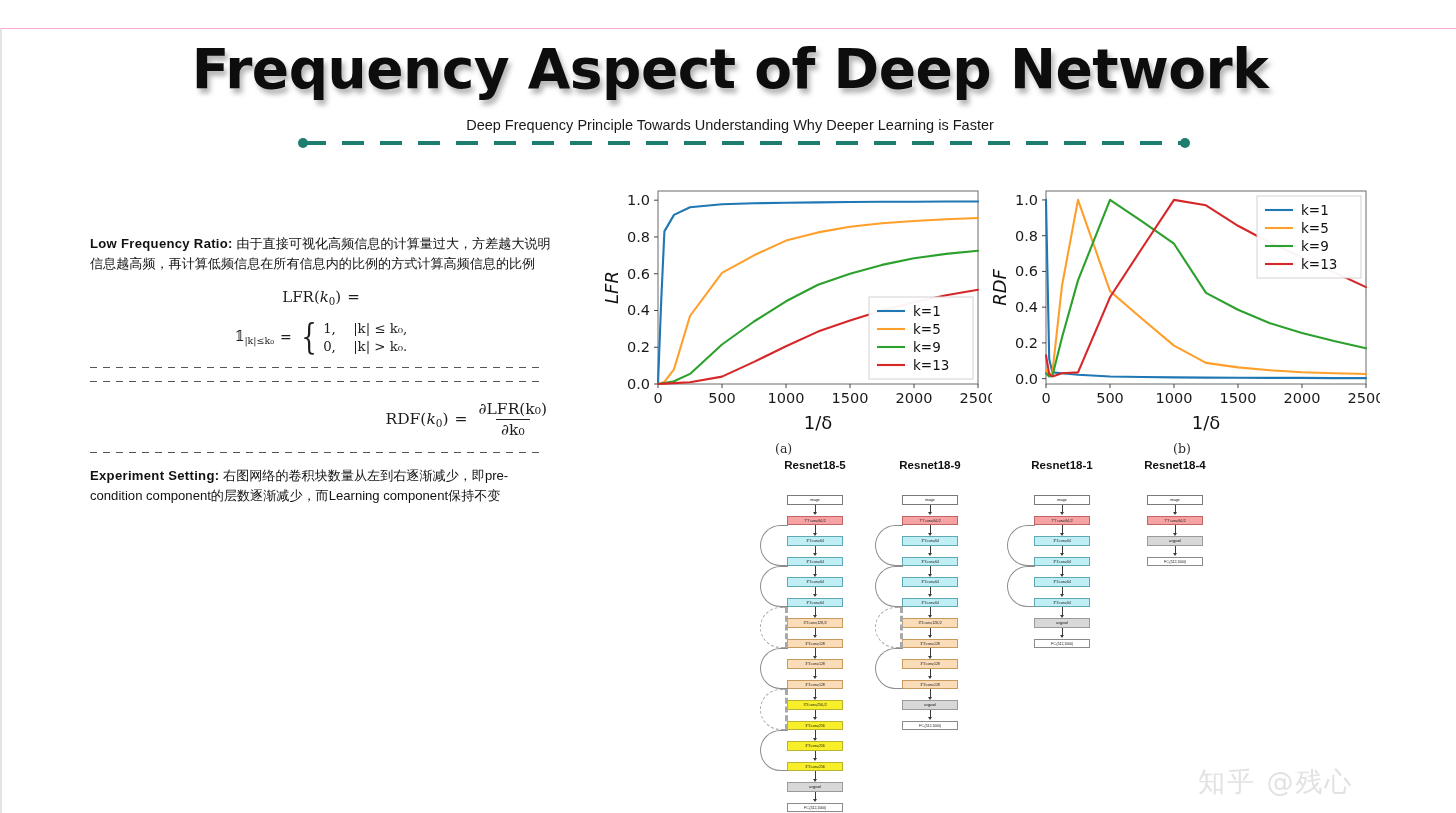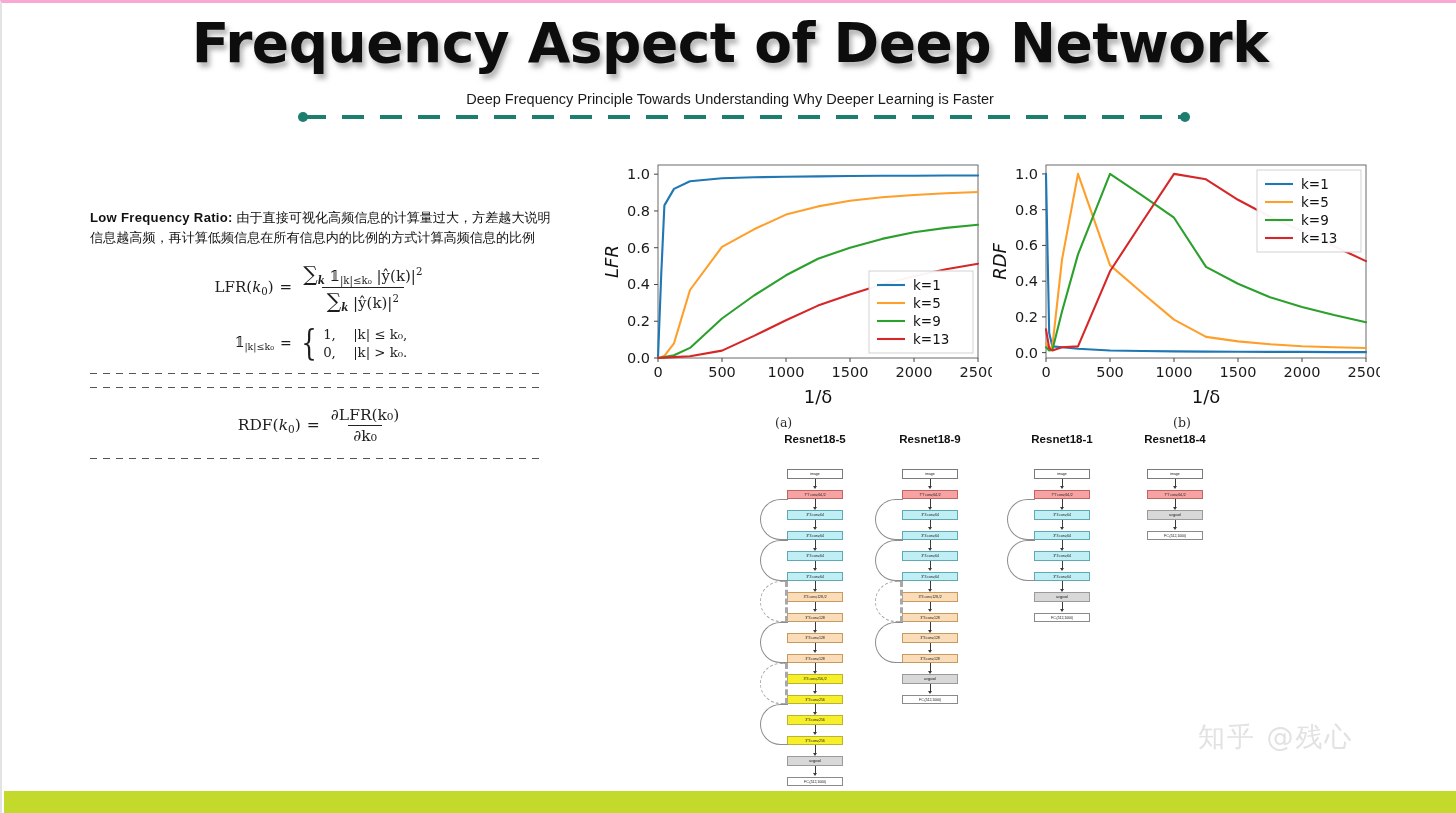"Frequency Aspect of Deep Network" .slide { border-top: 3px solid #f9a8d4 -> 1px solid #f9a8d4; margin-top: none -> 28px }
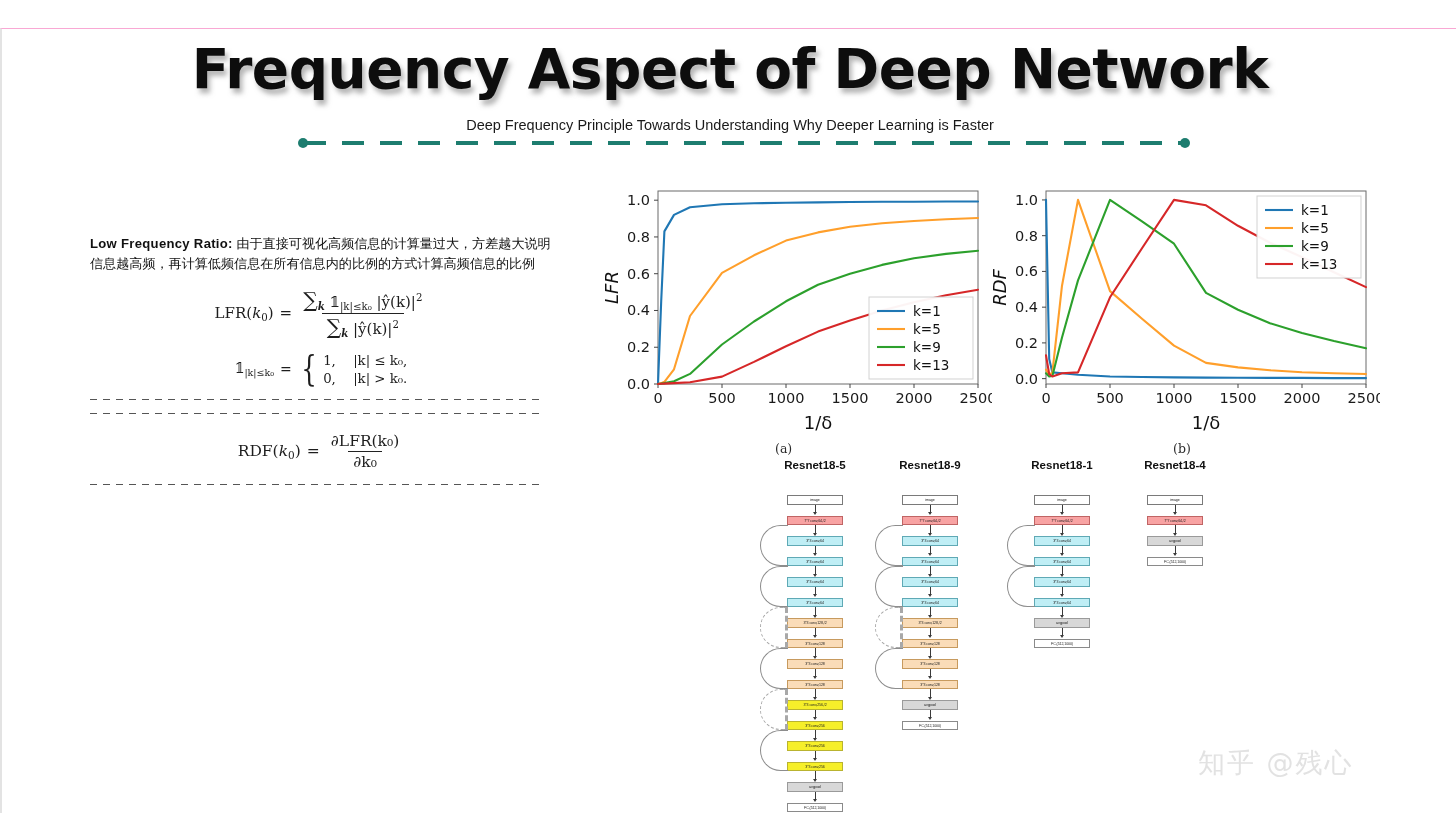"∑k 𝟙|k|≤k₀ |ŷ(k)|2" span.frac { html: <span> <span> <span>∑</span><span>k</span> <span>𝟙</span><span>|k|≤k₀</span> <span>|ŷ(k)|</span><span>2</span> </span> <span> <span>∑</span><span>k</span> <span>|ŷ(k)|</span><span>2</span> </span> </span> -> none }
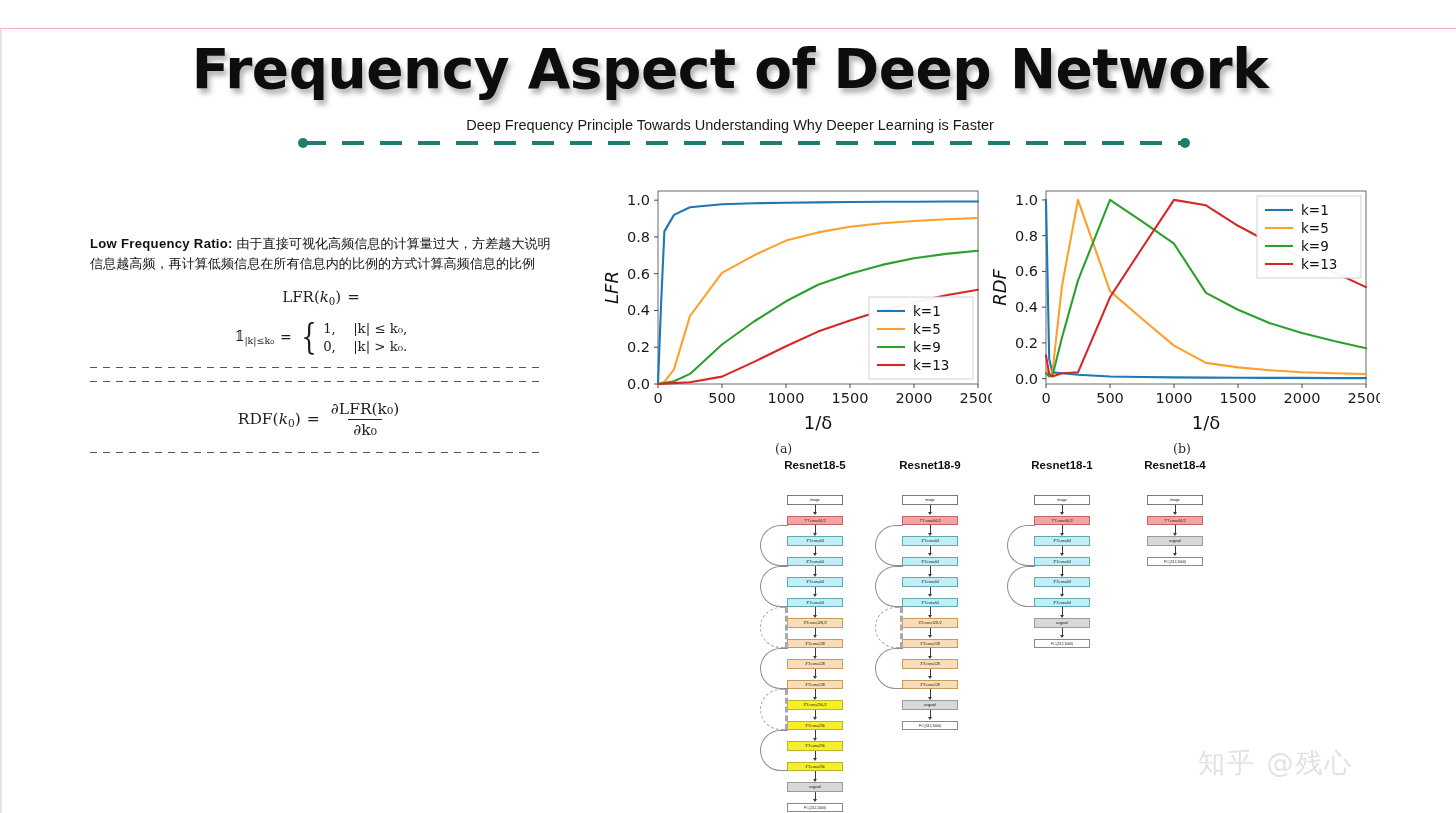"RDF(k0)" div.formula { text-align: none -> right }
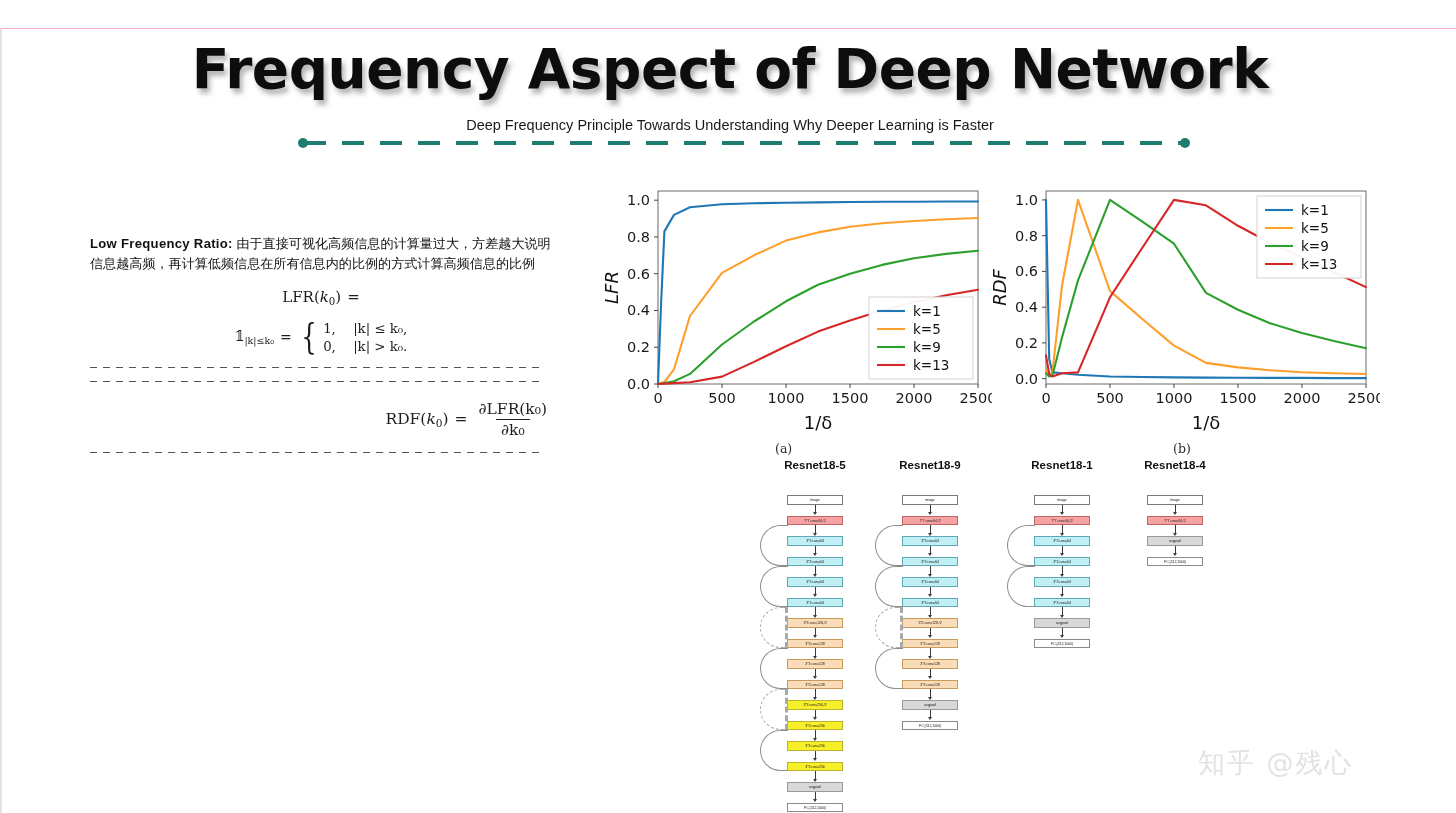"Experiment Setting:" div.para { html: none -> <div> <b>Experiment Setting:</b> <span>右图网络的卷积块数量从左到右逐渐减少，即pre-condition component的层数逐渐减少，而Learning component保持不变</span> </div> }
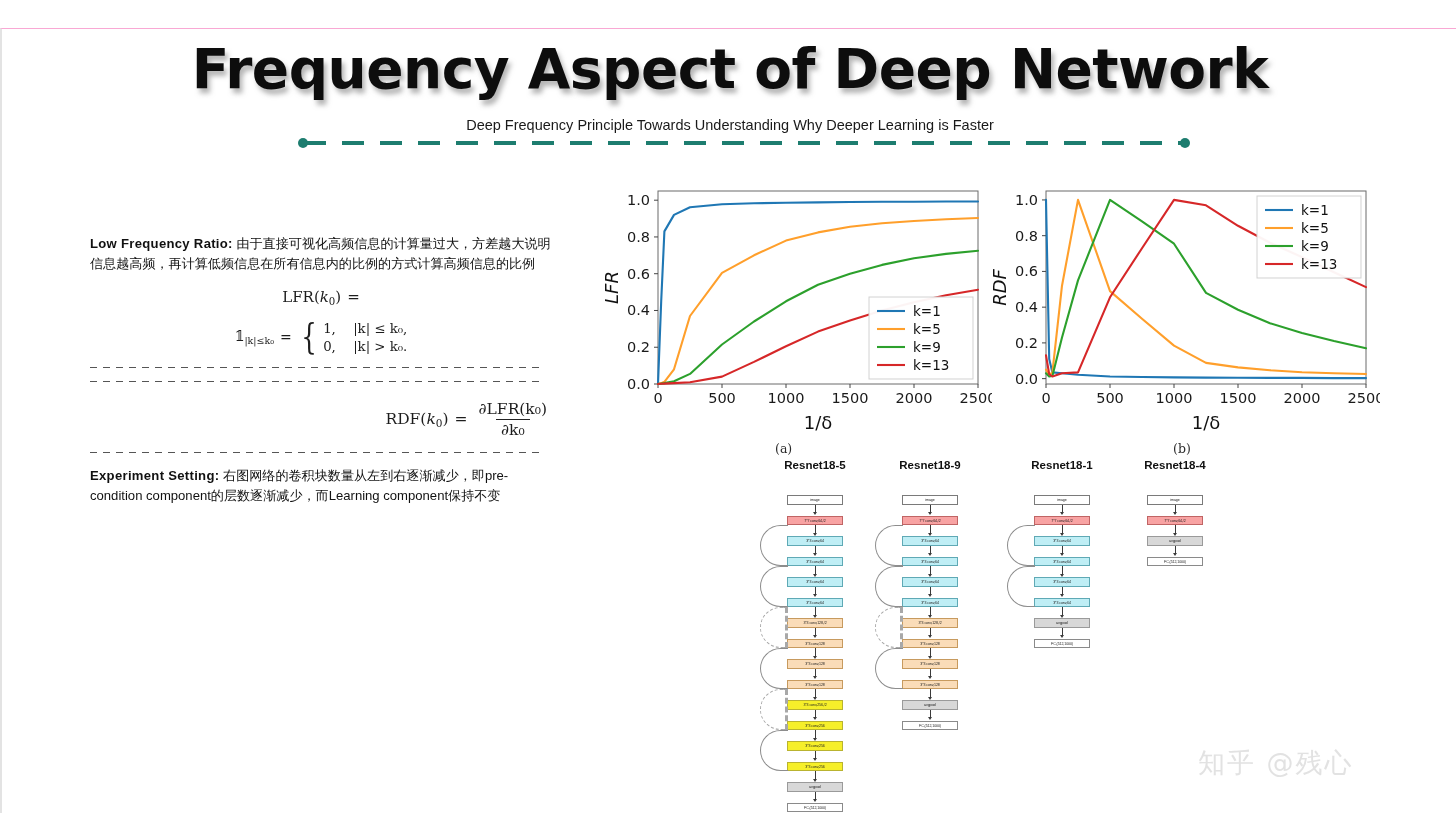"知乎 @残心" .watermark { top: 716px -> 735px }
